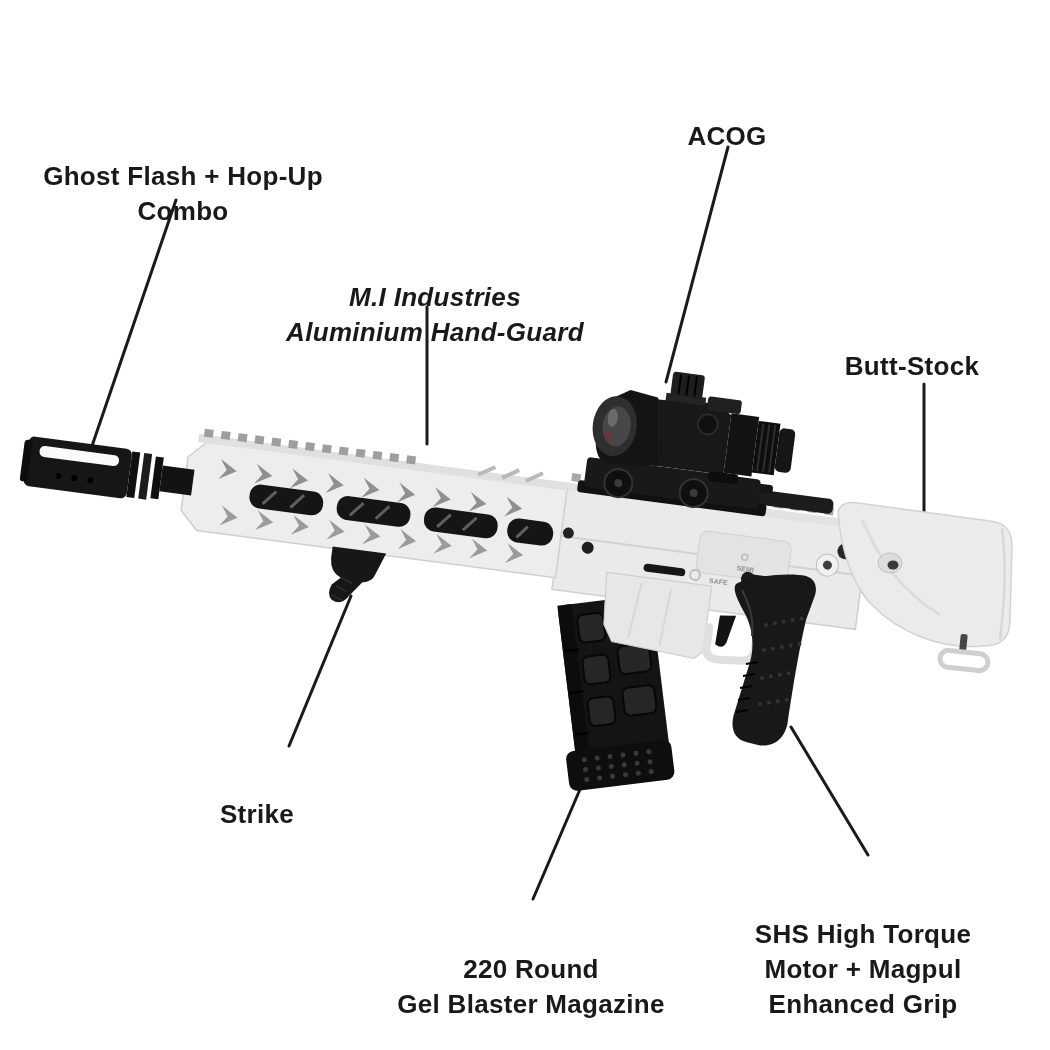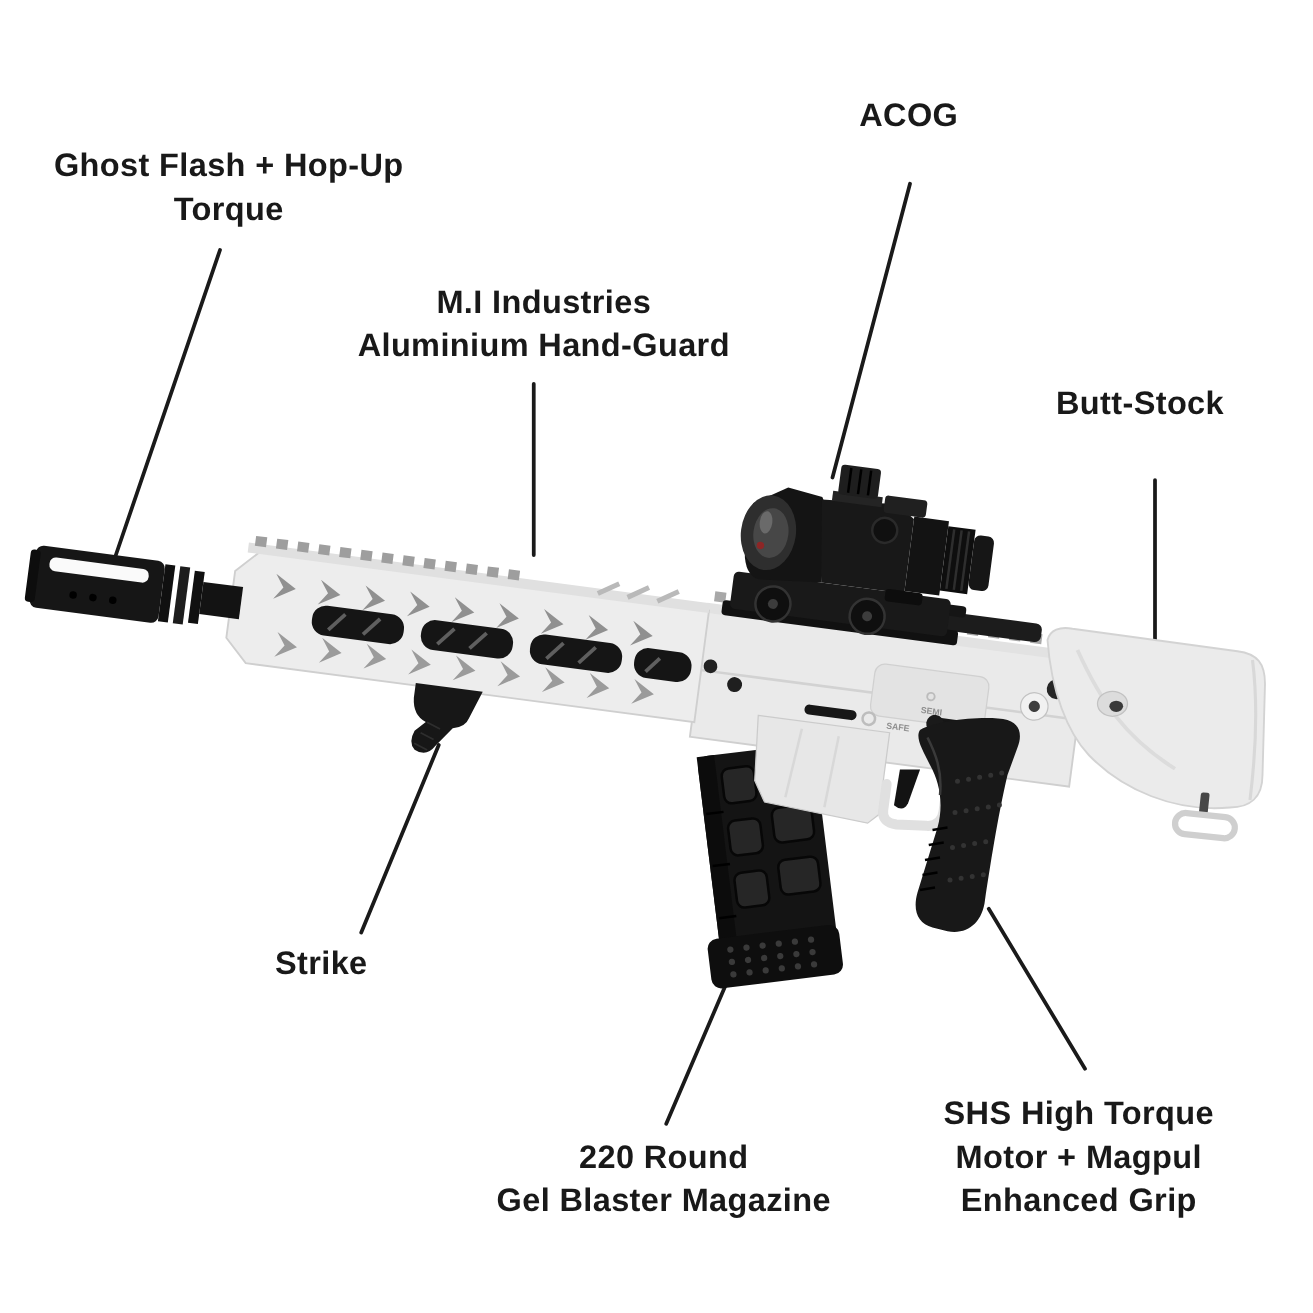"ACOG" .label { margin-top: none -> 44px }
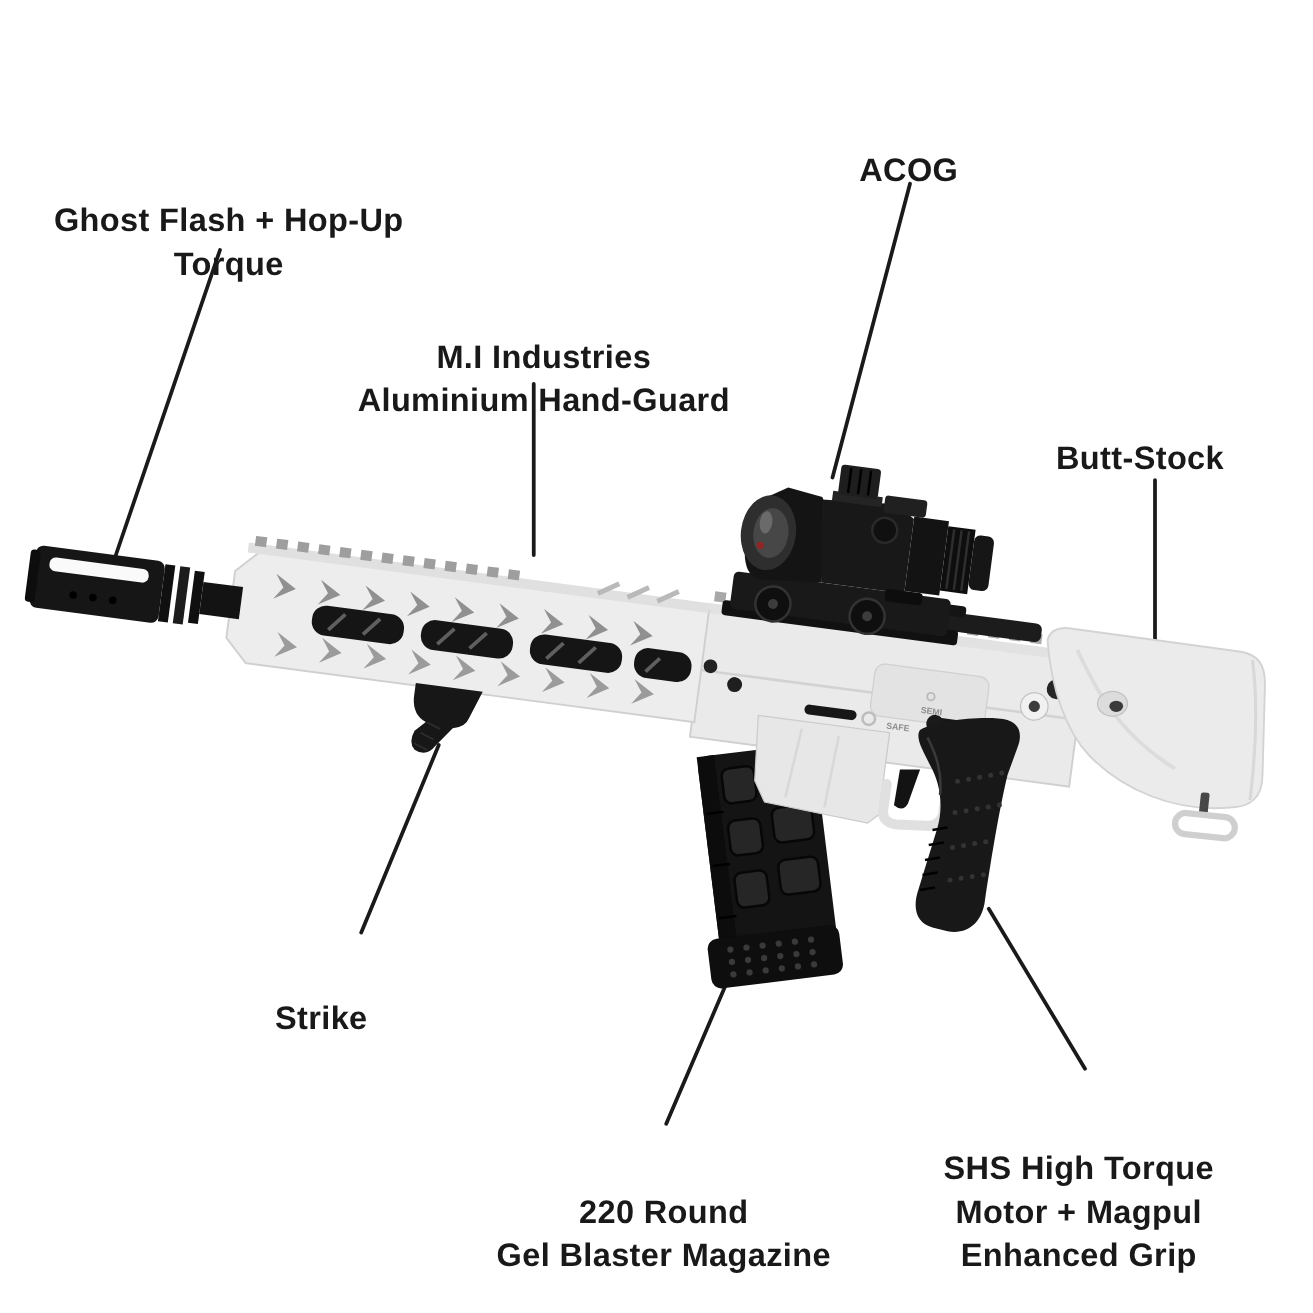"Torque" span { text: Torque -> Combo }
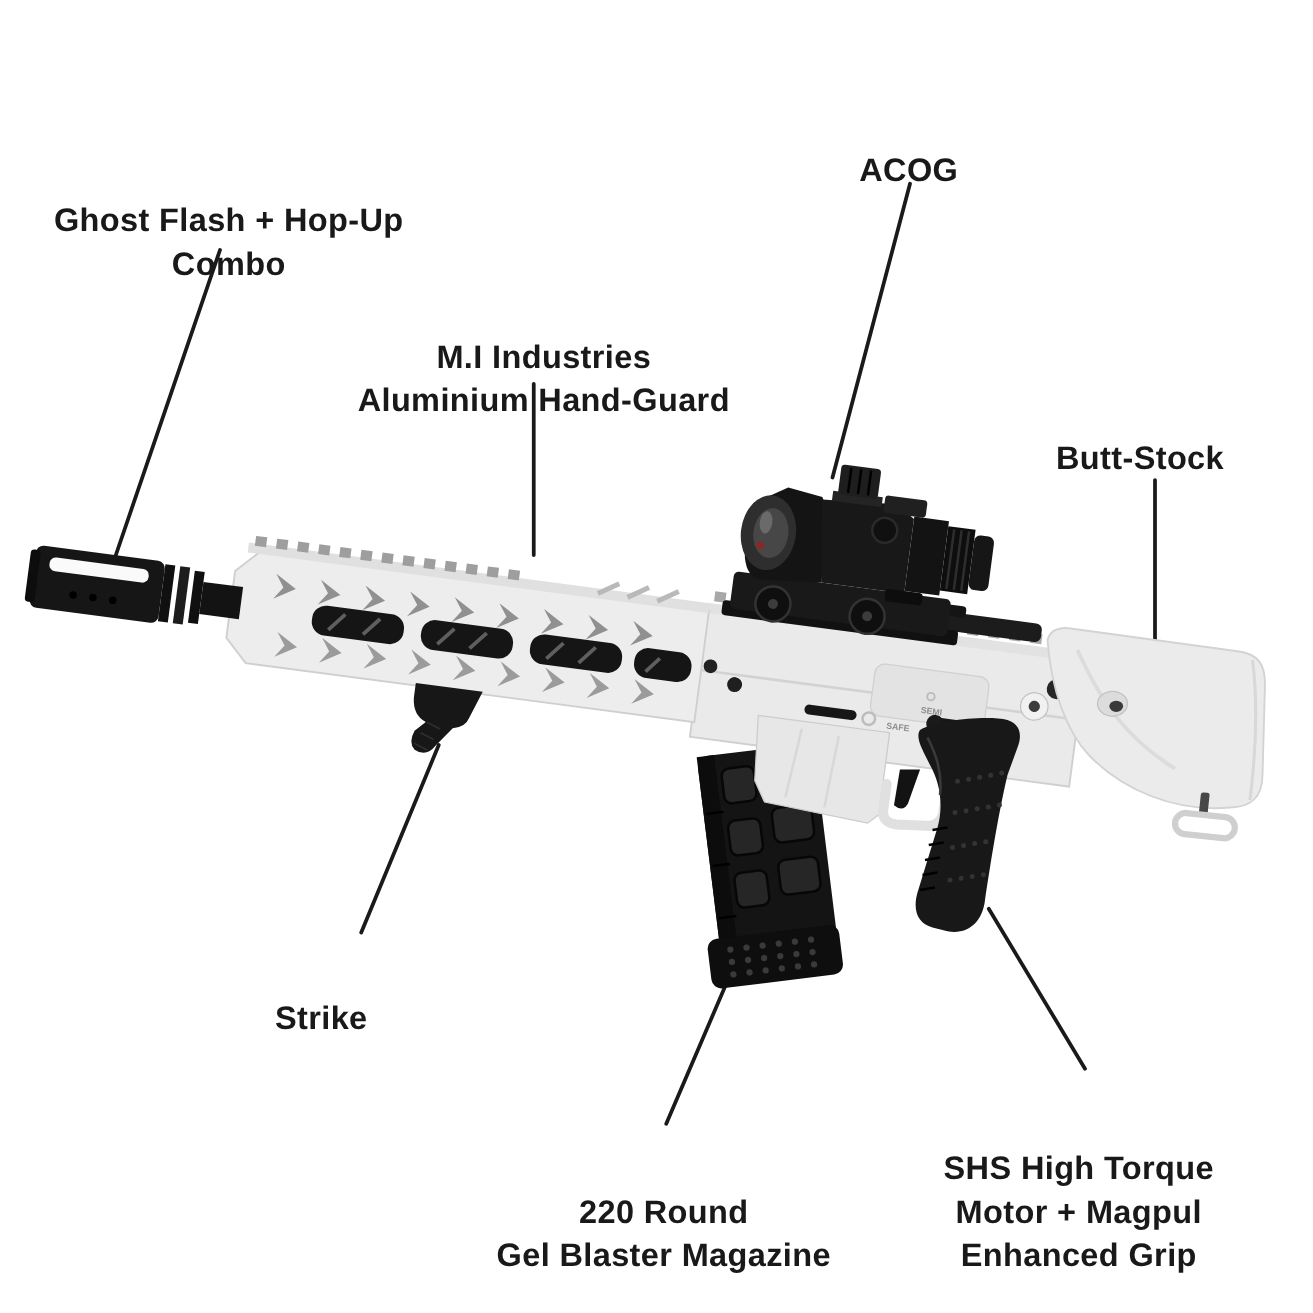"M.I Industries" div.label { font-style: none -> italic; top: 224px -> 236px }
